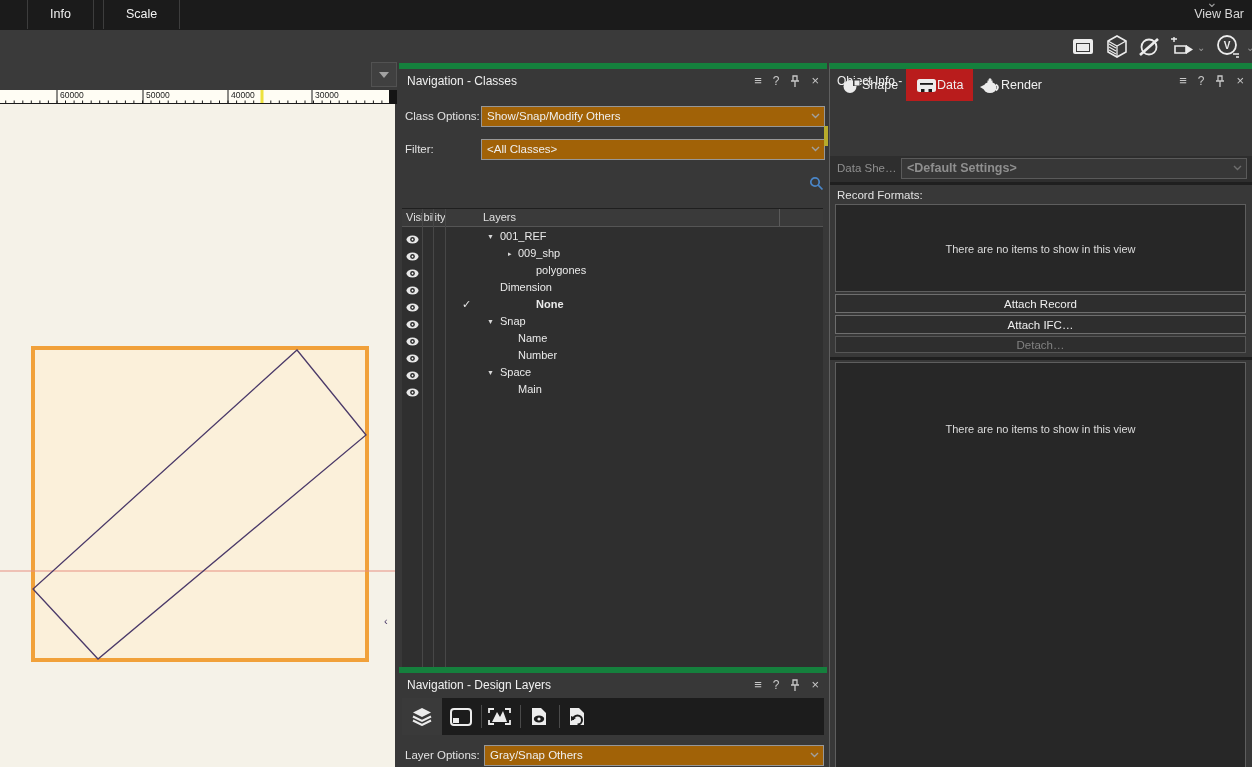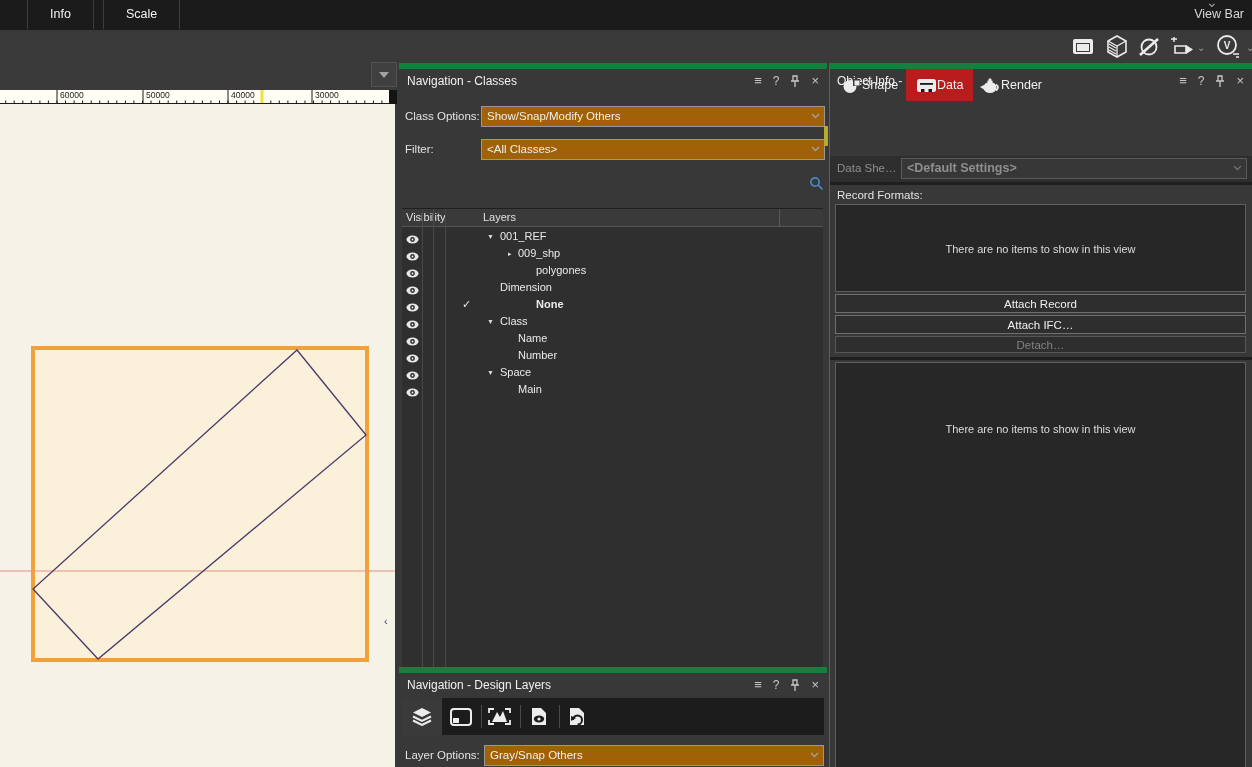"Class" span.lbl { text: Class -> Snap }
